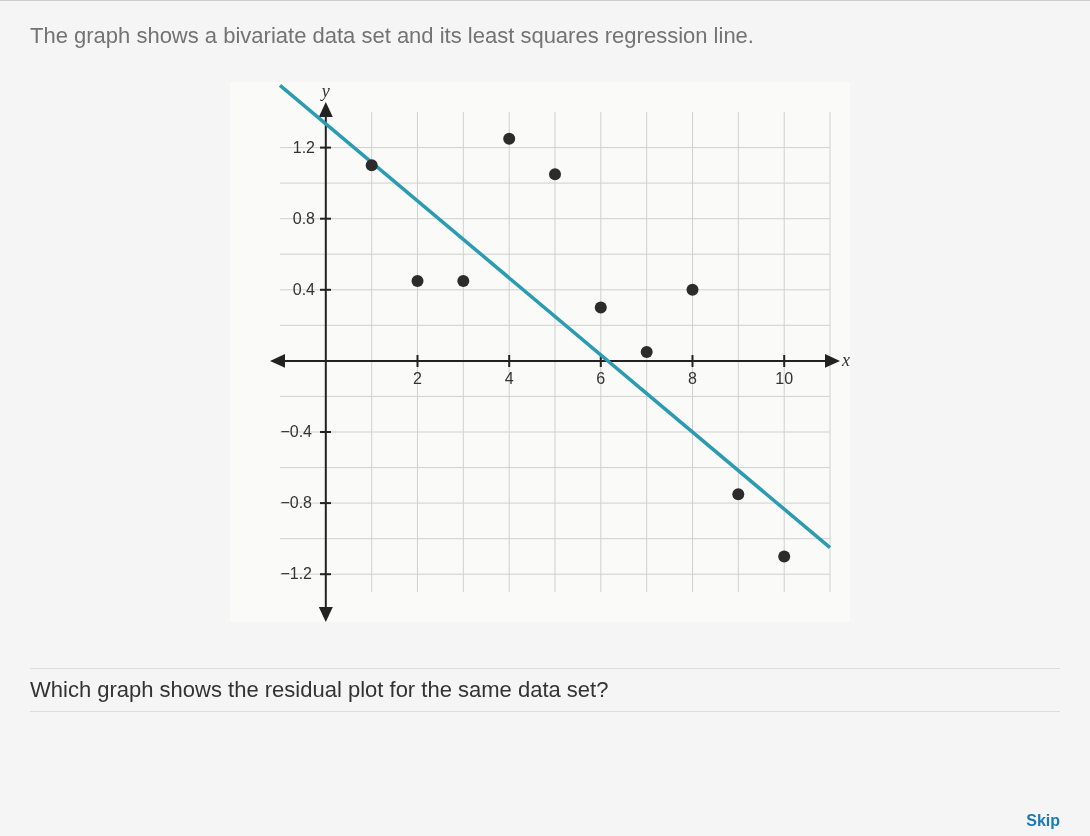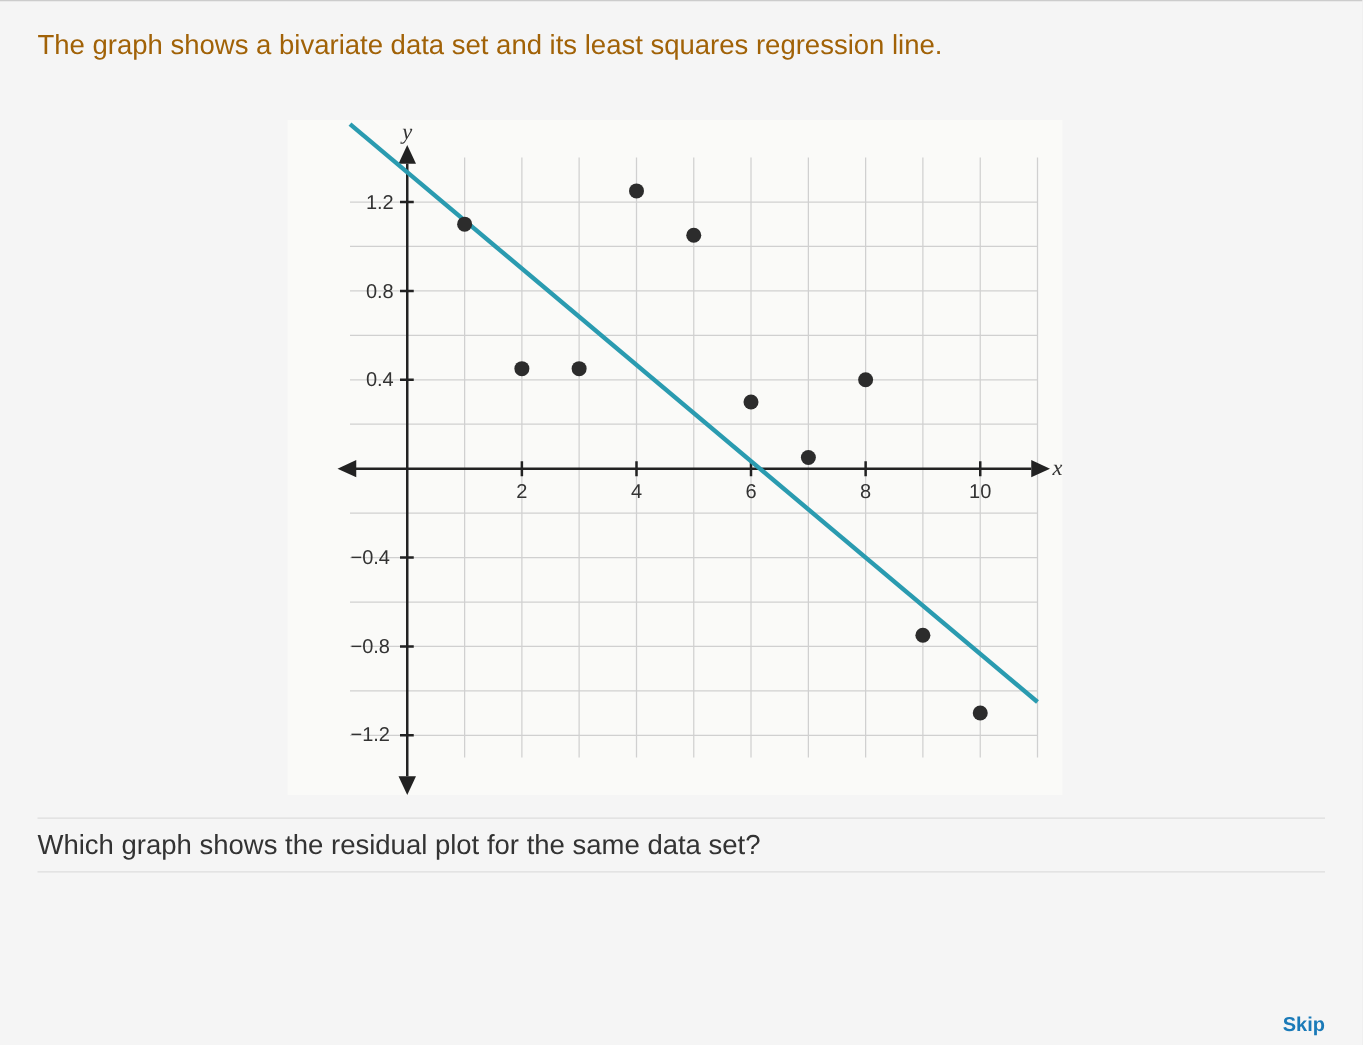"The graph shows a bivariate" .intro-text { color: #a16207 -> #737373; margin-bottom: 44px -> 30px }
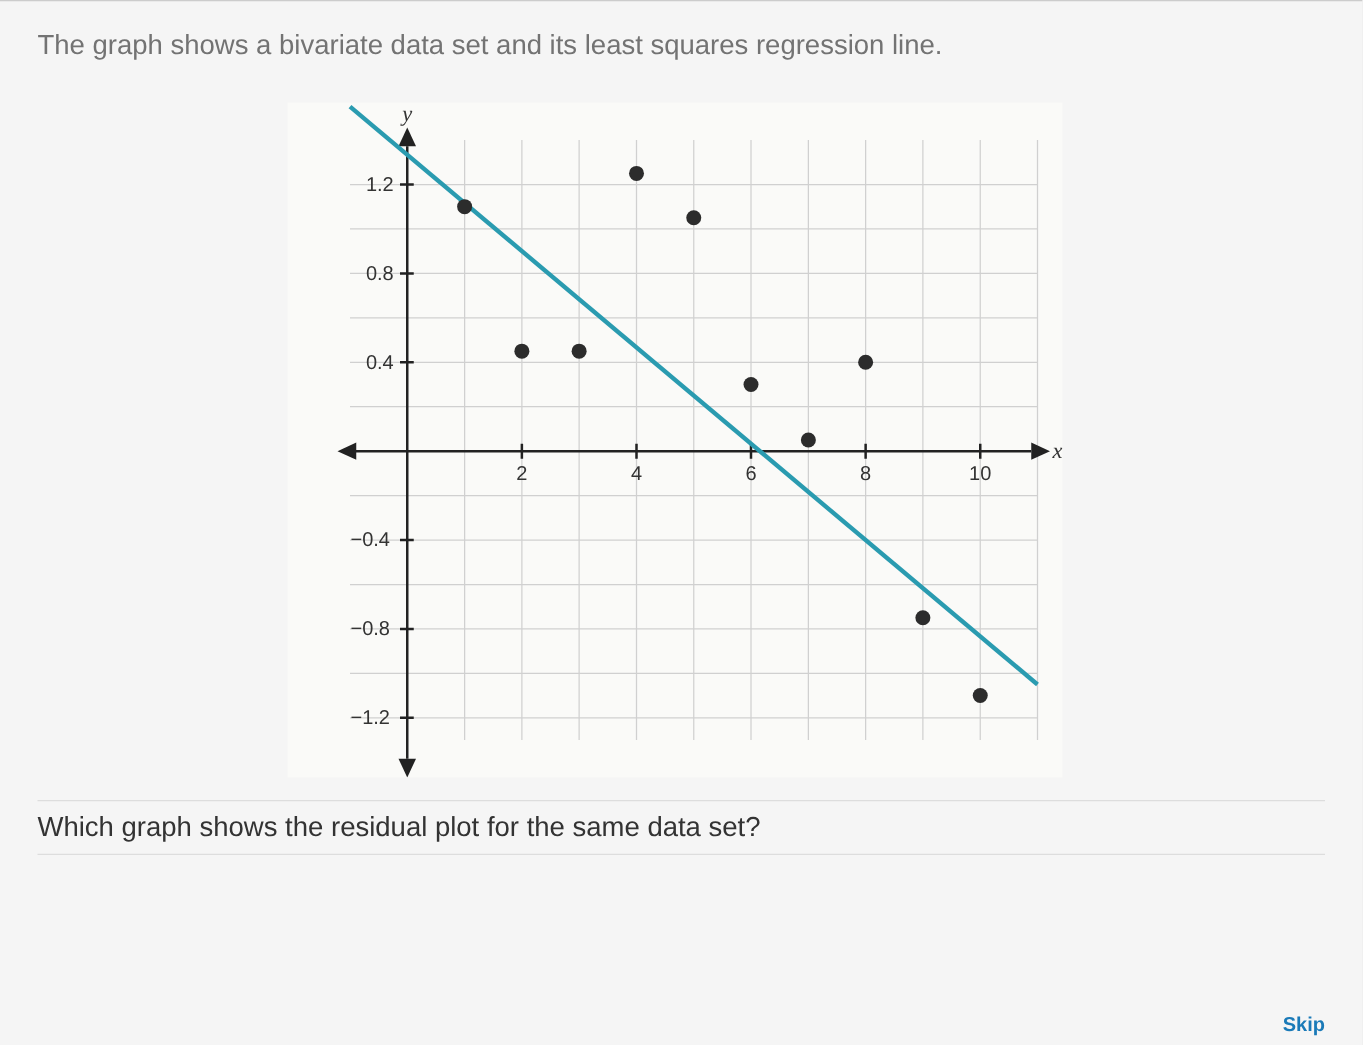"Which graph shows the residual" .question-text { margin-top: 18px -> 46px }
